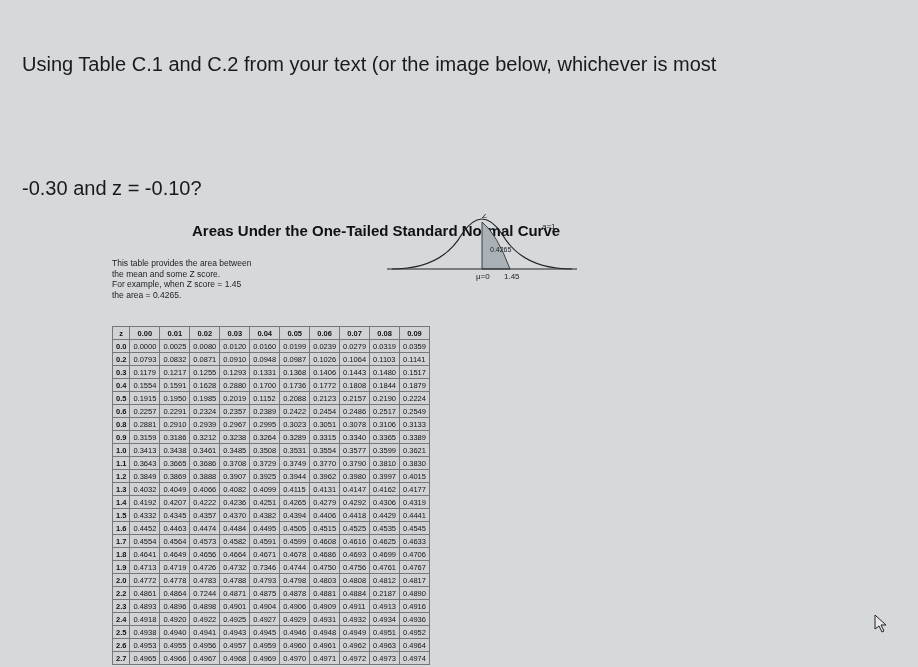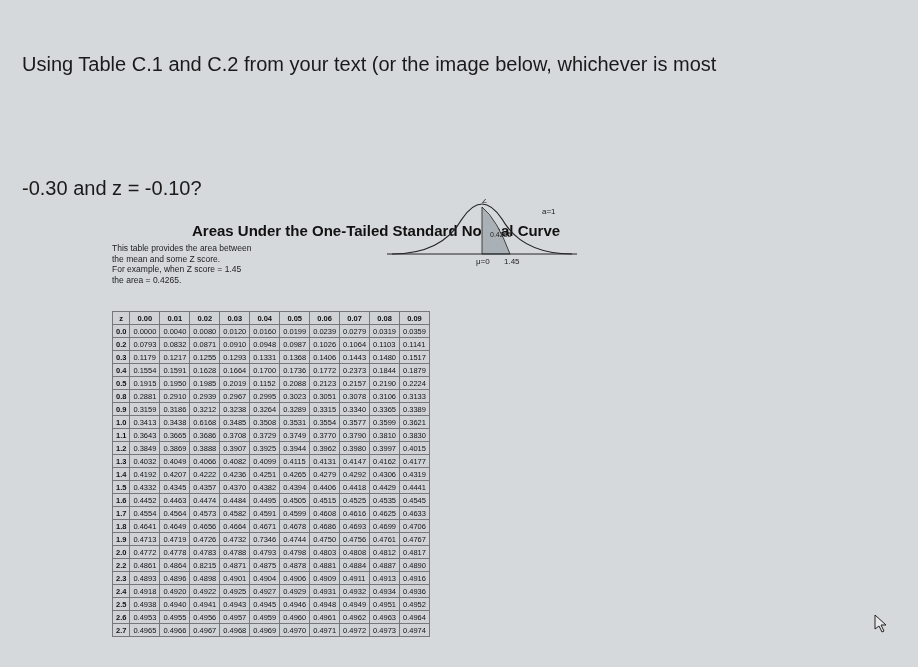"This table provides the area" .caption { margin-top: 4px -> 19px }
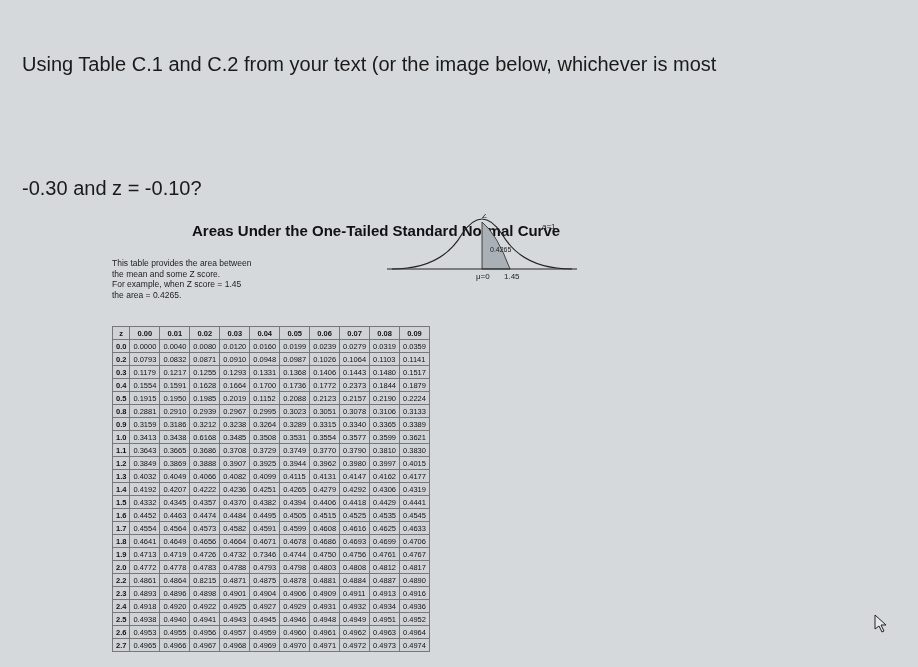"0.0040" td { text: 0.0040 -> 0.0025 }
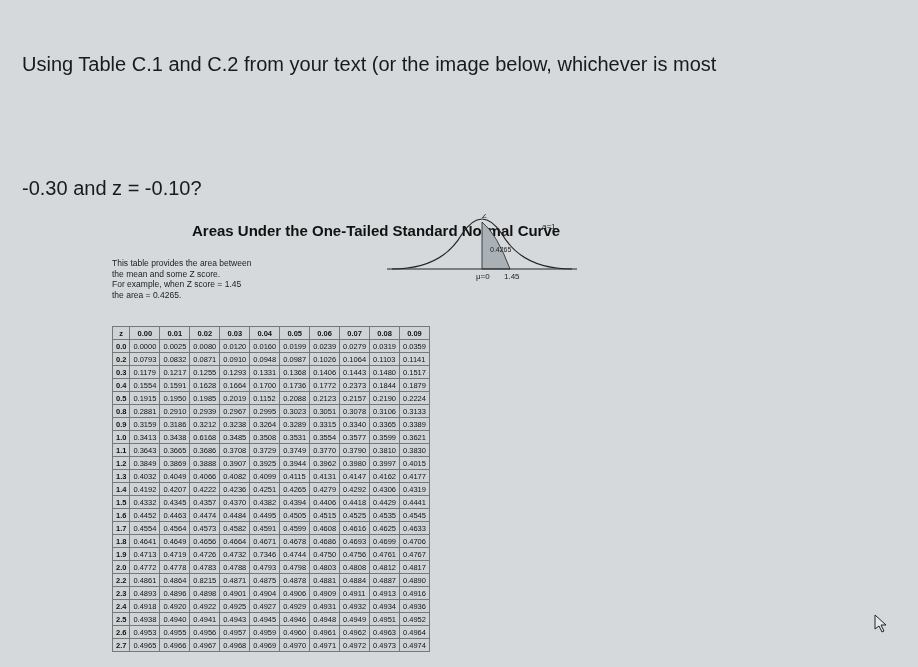"0.1664" td { text: 0.1664 -> 0.2880 }
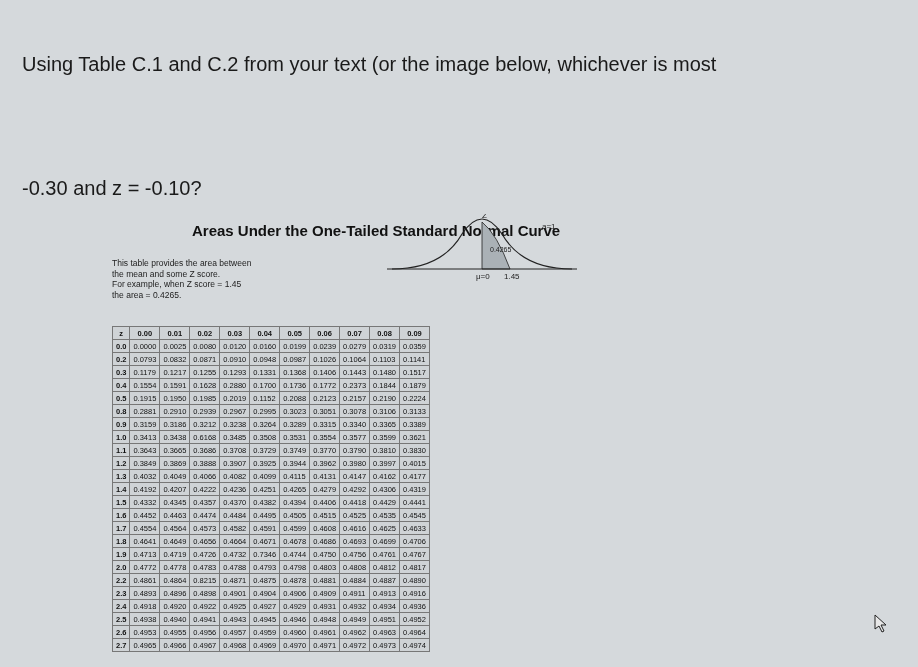"0.2373" td { text: 0.2373 -> 0.1808 }
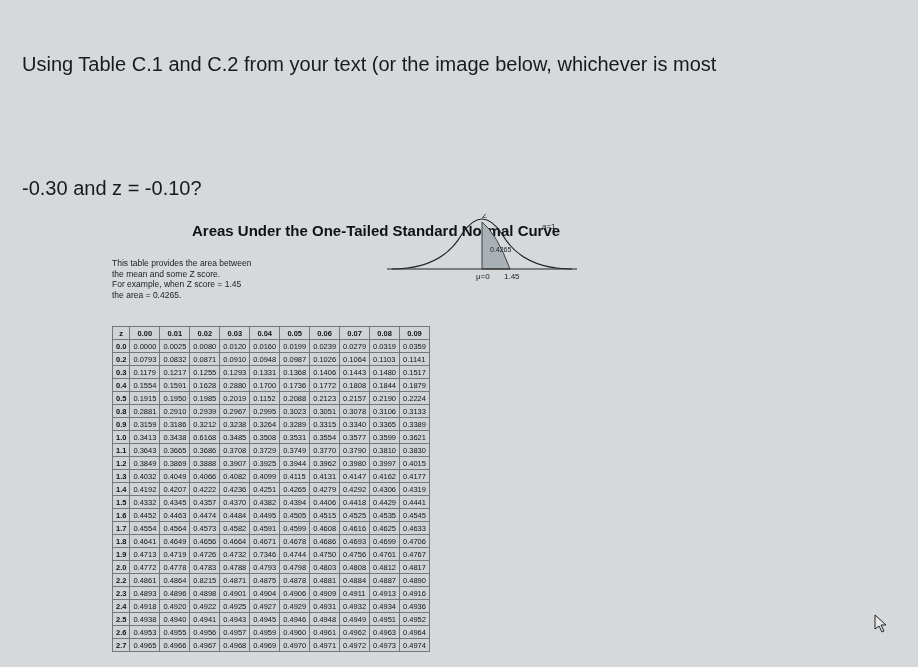"0.6" tr { html: none -> <tr> <td>0.6</td> <td>0.2257</td> <td>0.2291</td> <td>0.2324</td> <td>0.2357</td> <td>0.2389</td> <td>0.2422</td> <td>0.2454</td> <td>0.2486</td> <td>0.2517</td> <td>0.2549</td> </tr> }
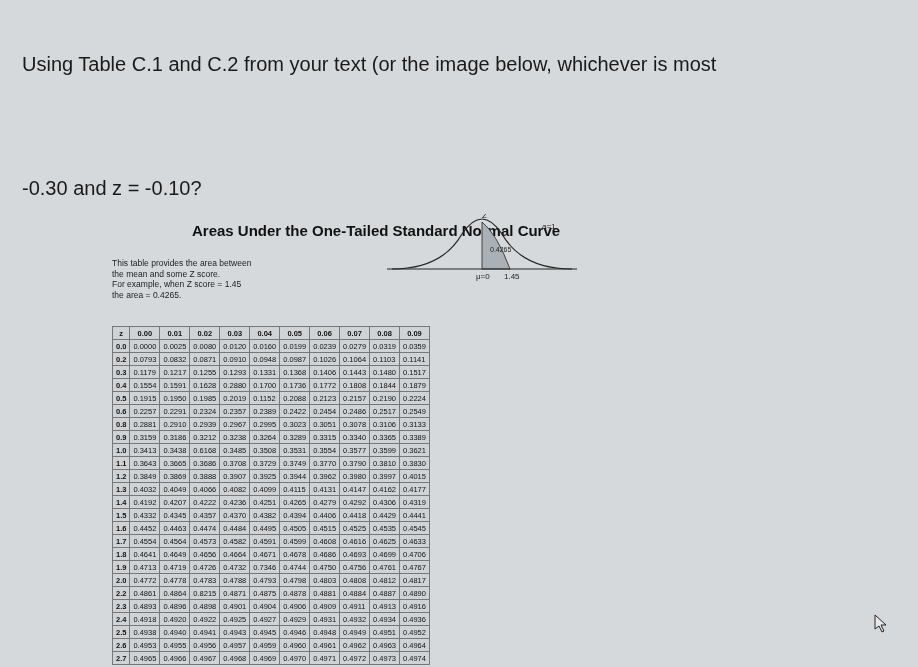"0.6168" td { text: 0.6168 -> 0.3461 }
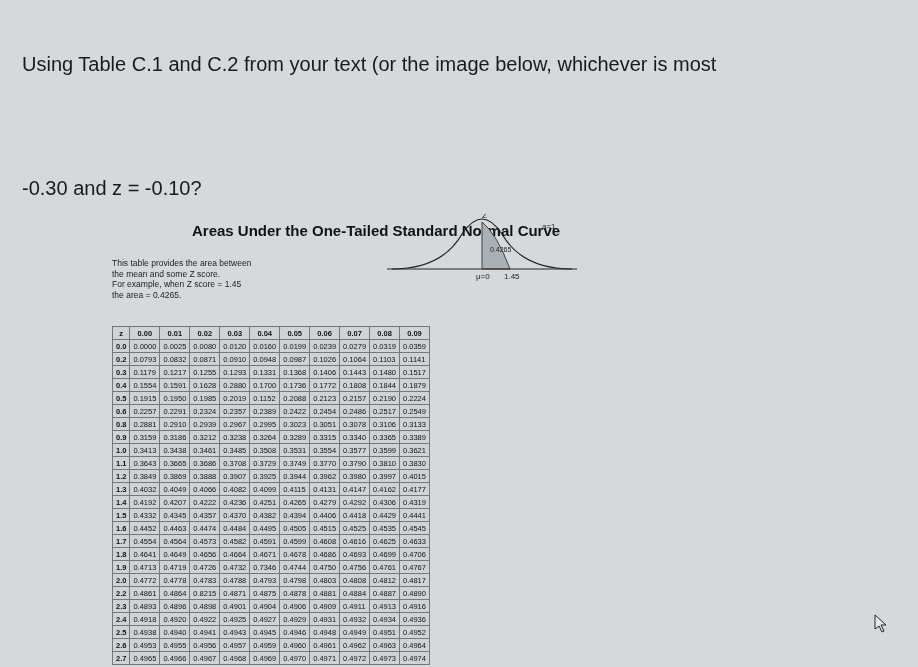"0.8215" td { text: 0.8215 -> 0.7244 }
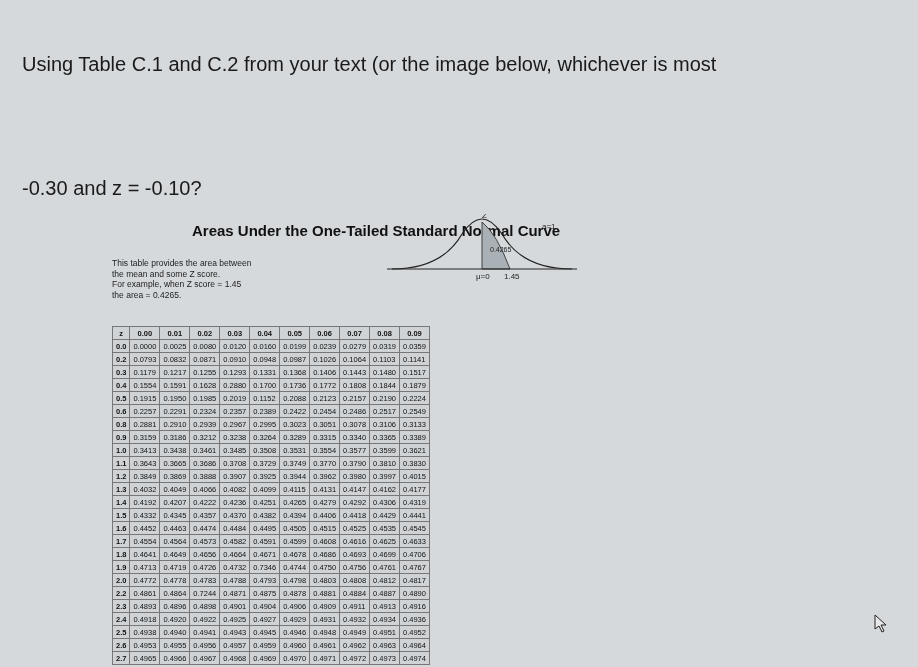"0.4887" td { text: 0.4887 -> 0.2187 }
